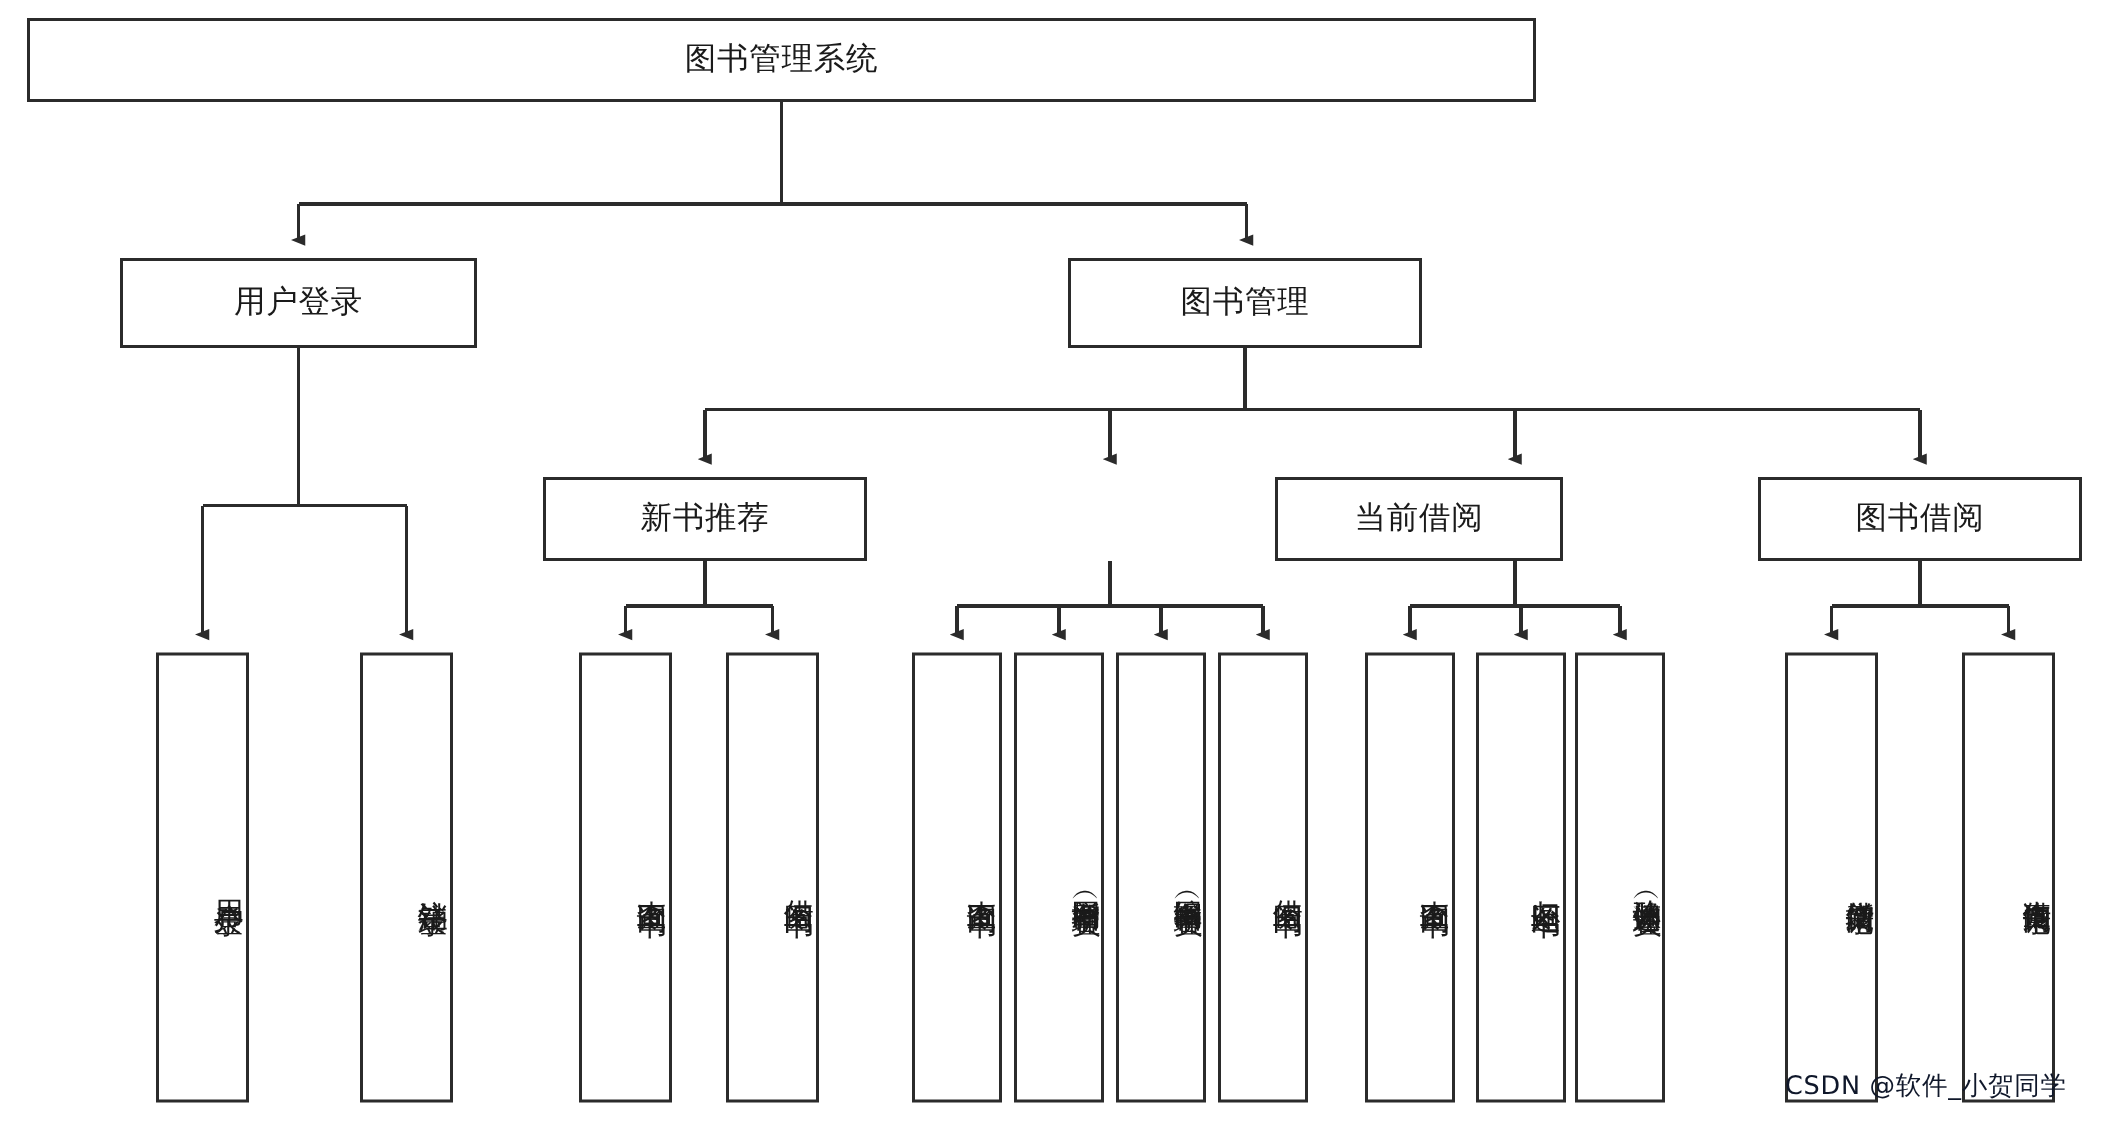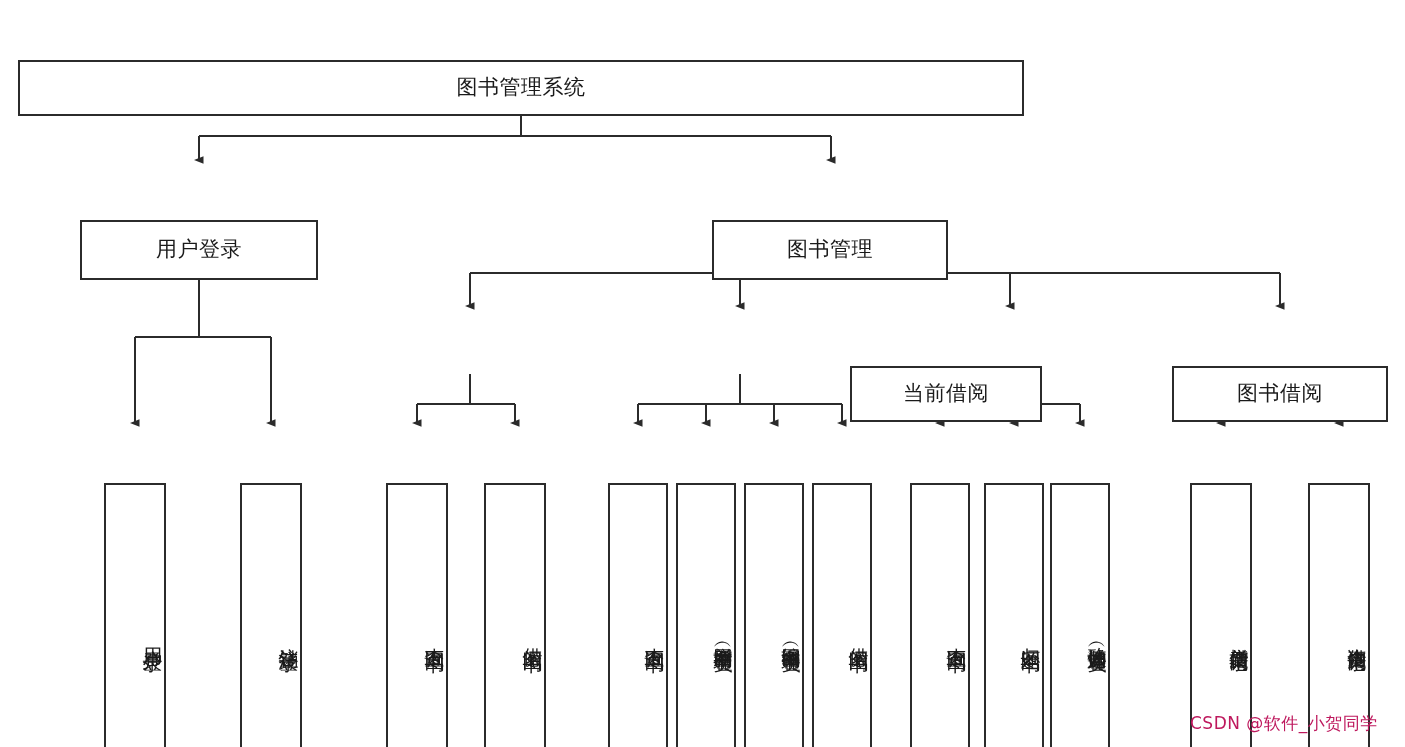"图书管理系统" .node { margin-top: 48px -> none }
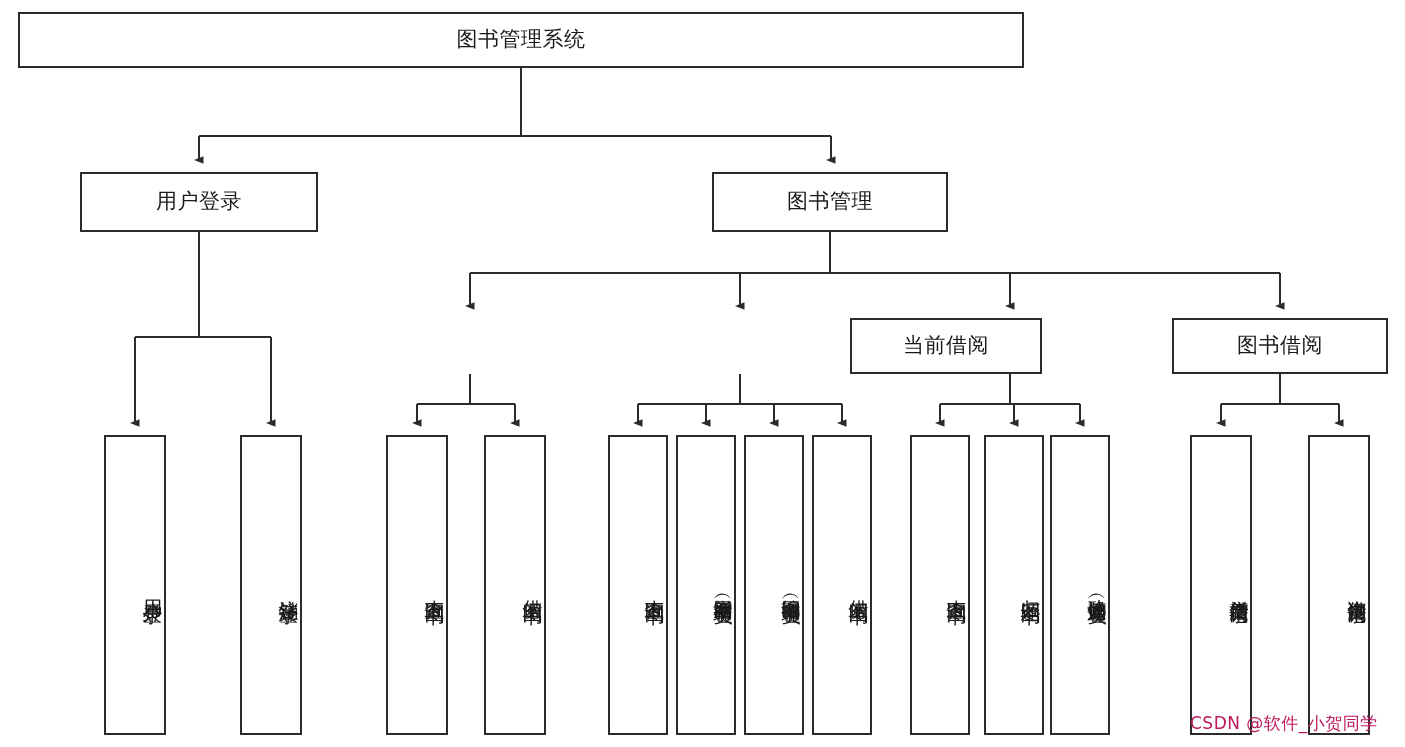"新书推荐" div.node { html: none -> <div> <span>新书推荐</span> </div> }
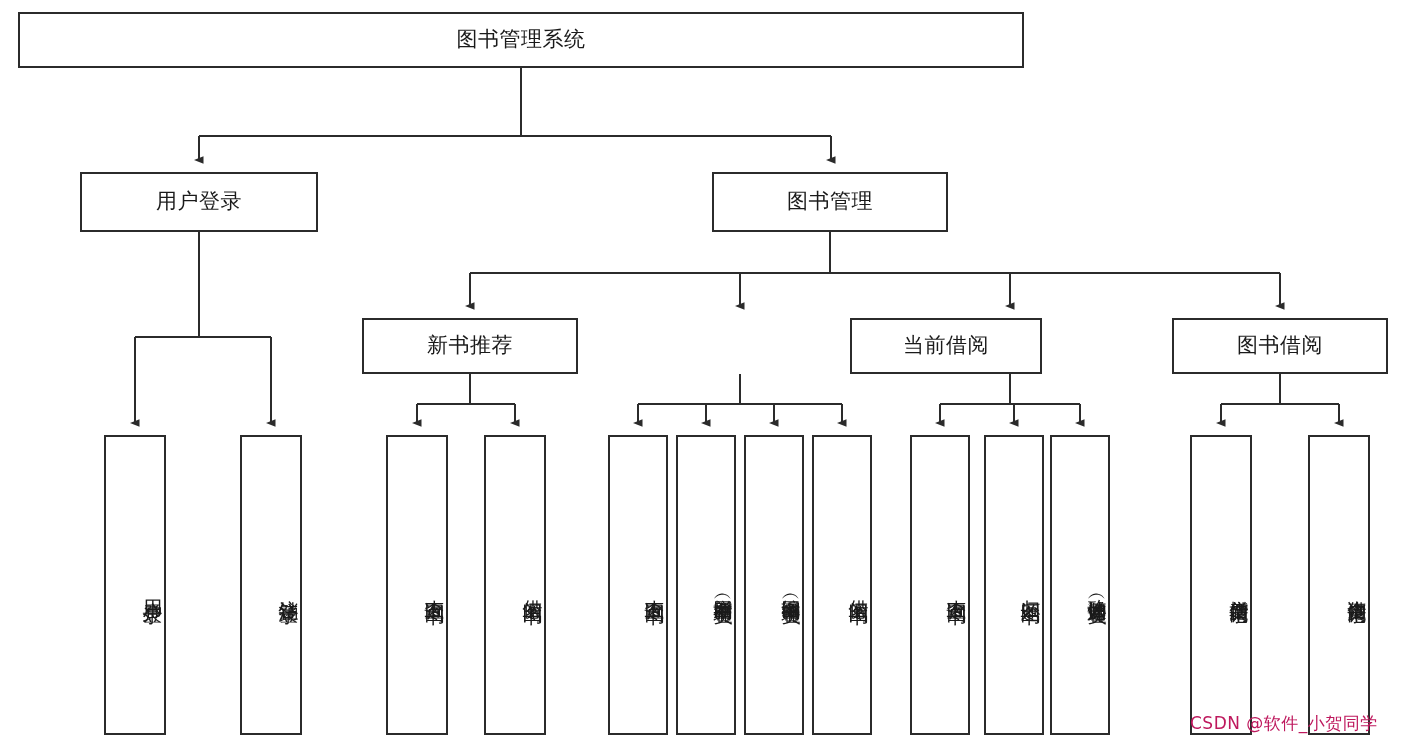"CSDN @软件_小贺同学" .watermark { color: #be185d -> #0f172a }
